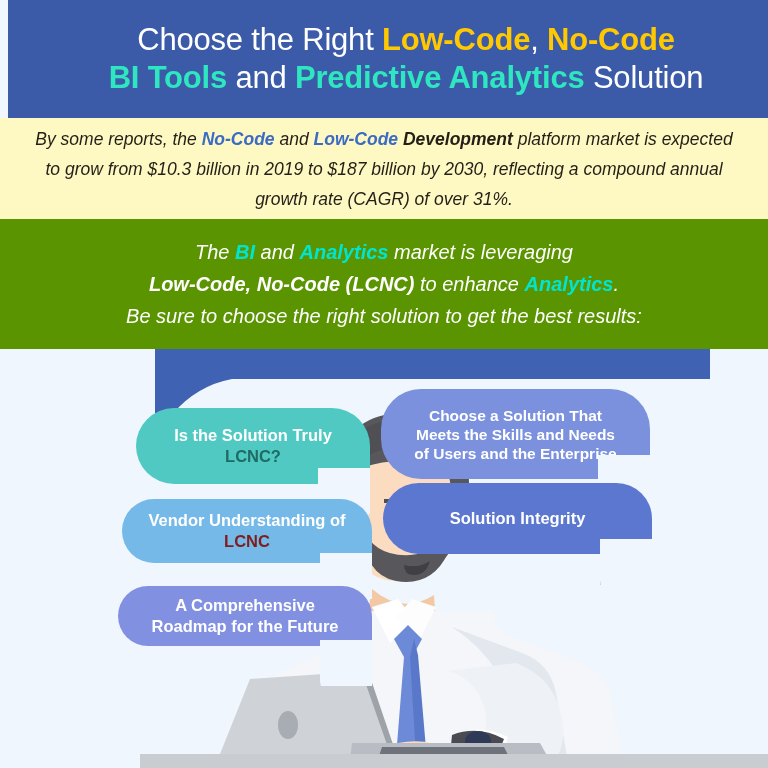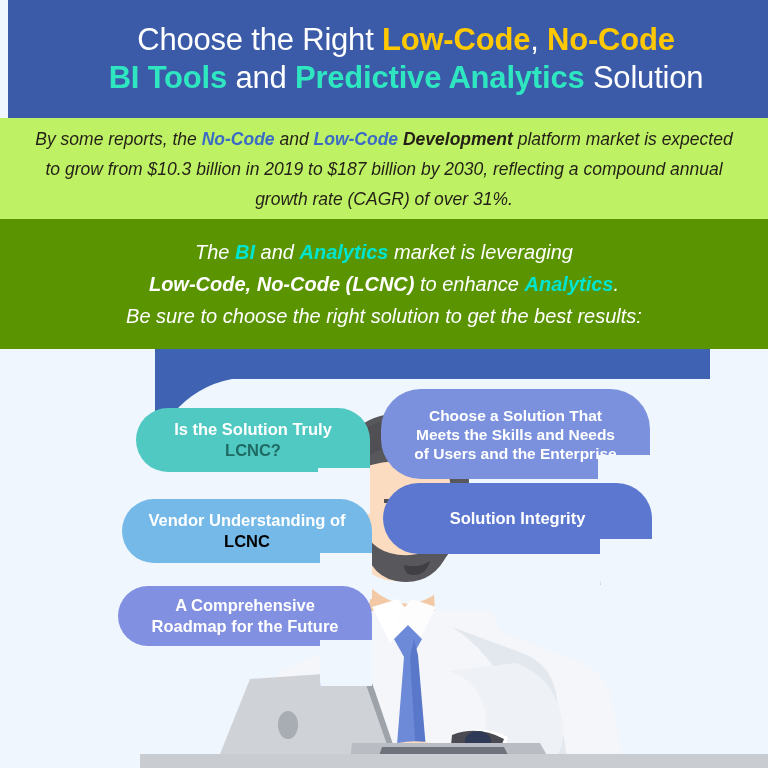"By some reports, the No-Code" .subband { background: #bef264 -> #fef9c3 }
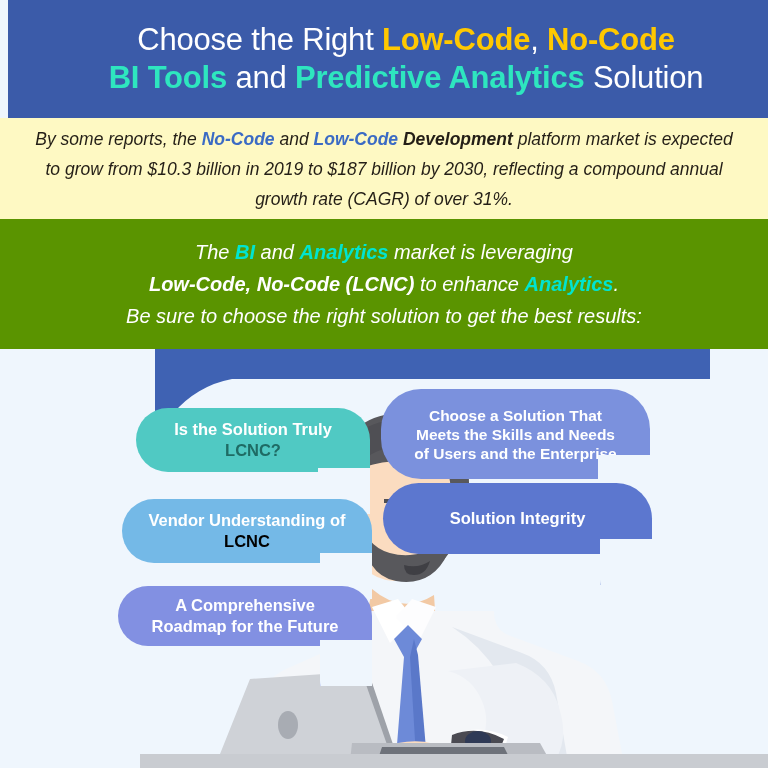"Is the Solution Truly" #b-truly { height: 64px -> 76px }
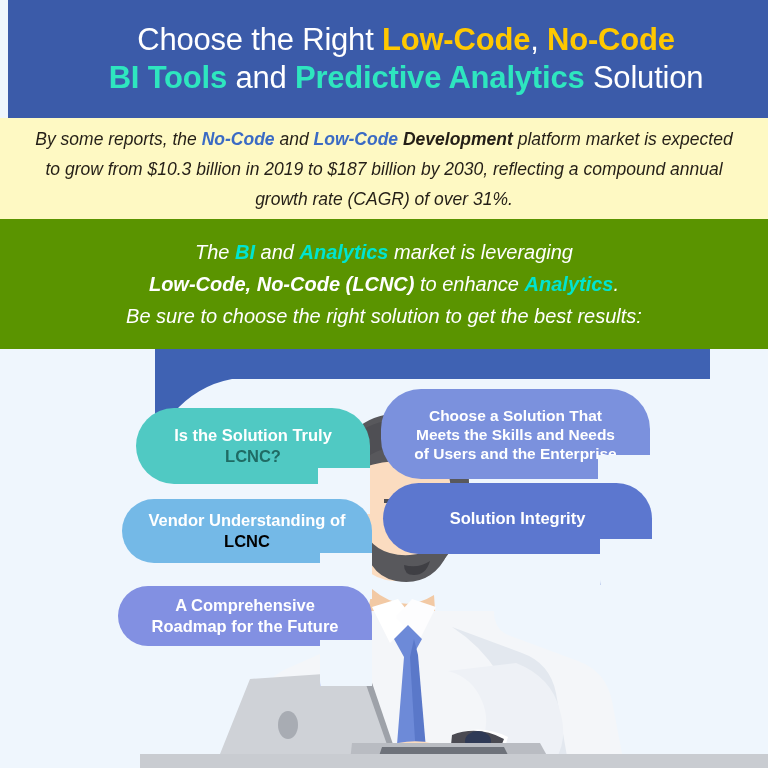"LCNC" #b-vendor .alt { color: #000000 -> #7f1d1d }
